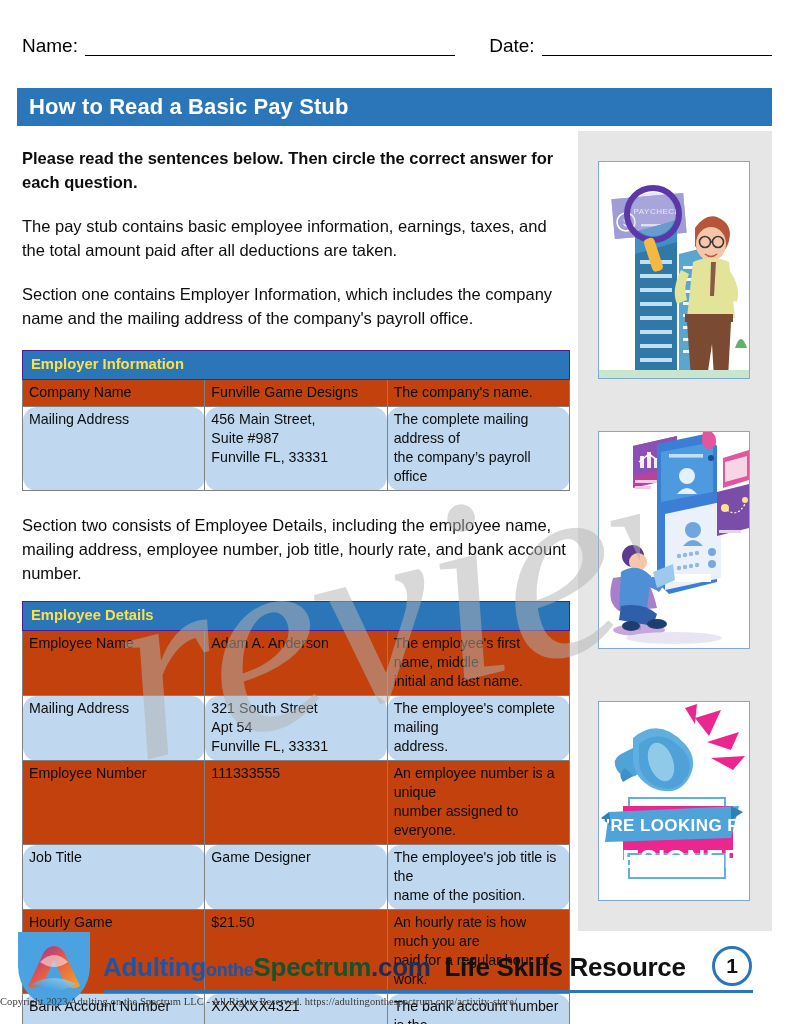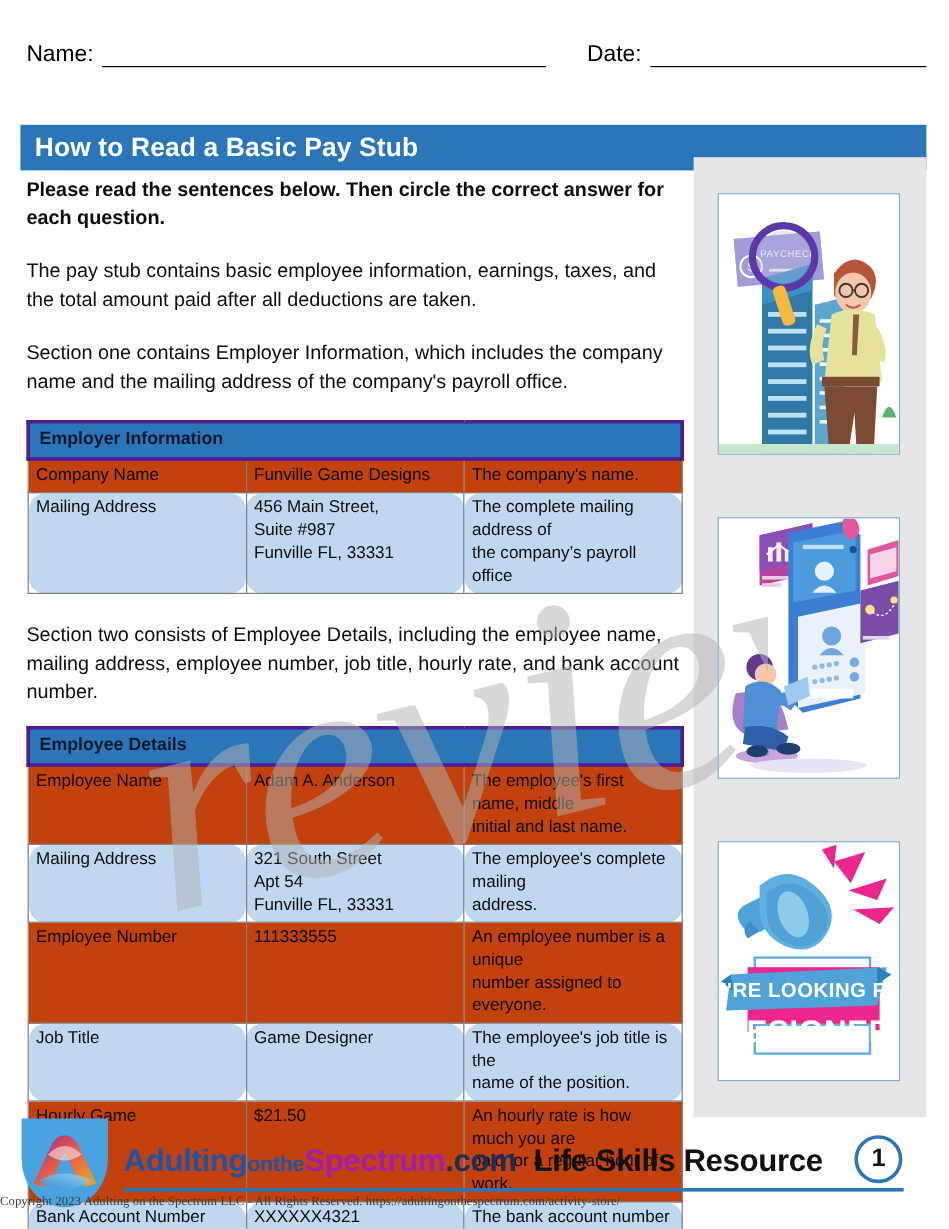"How to Read a Basic" .title-bar { top: 104px -> 88px }
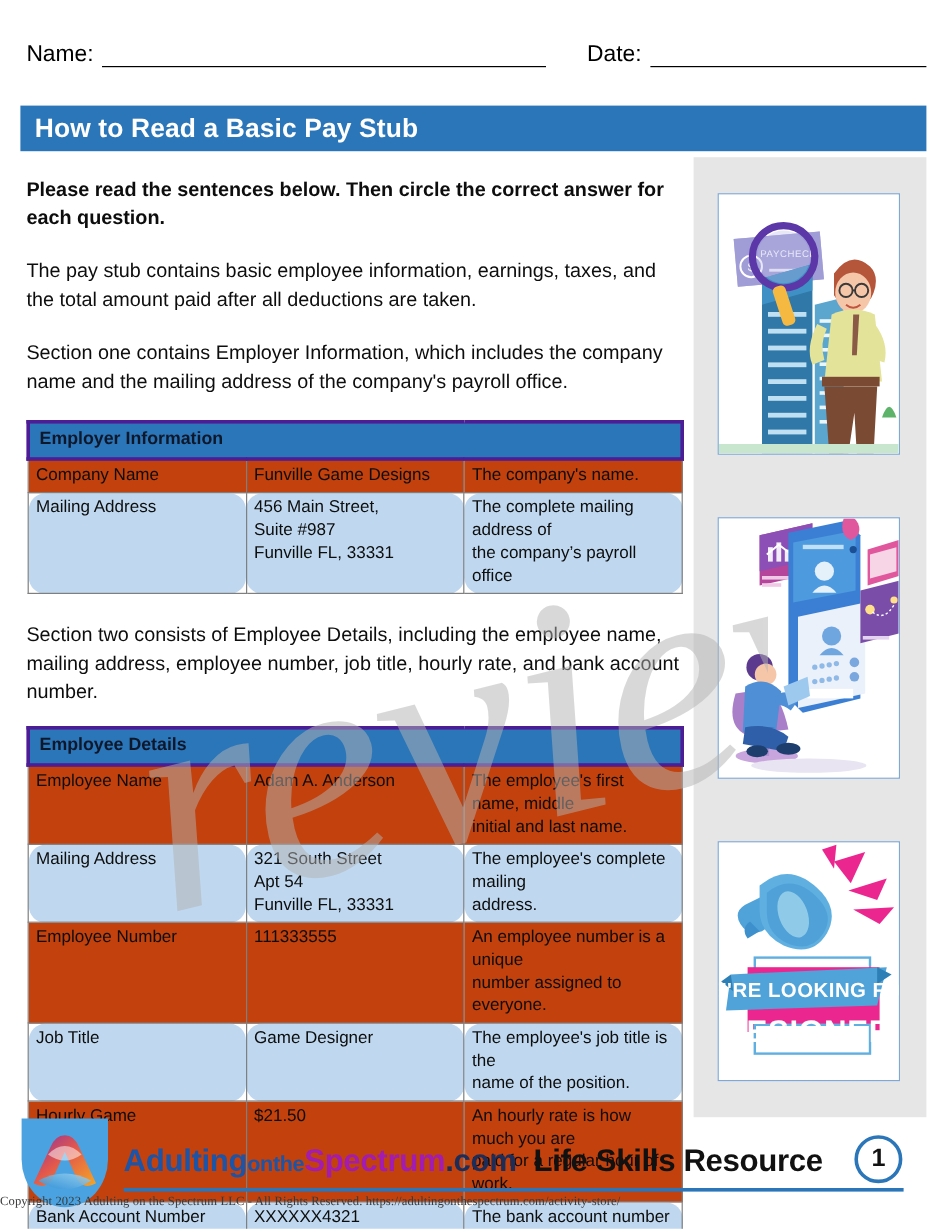"Employer Information" .tbl .hdr-cell { border: 3px solid #4c1d95 -> 1px solid #4c1d95; color: #0f172a -> #fde047 }
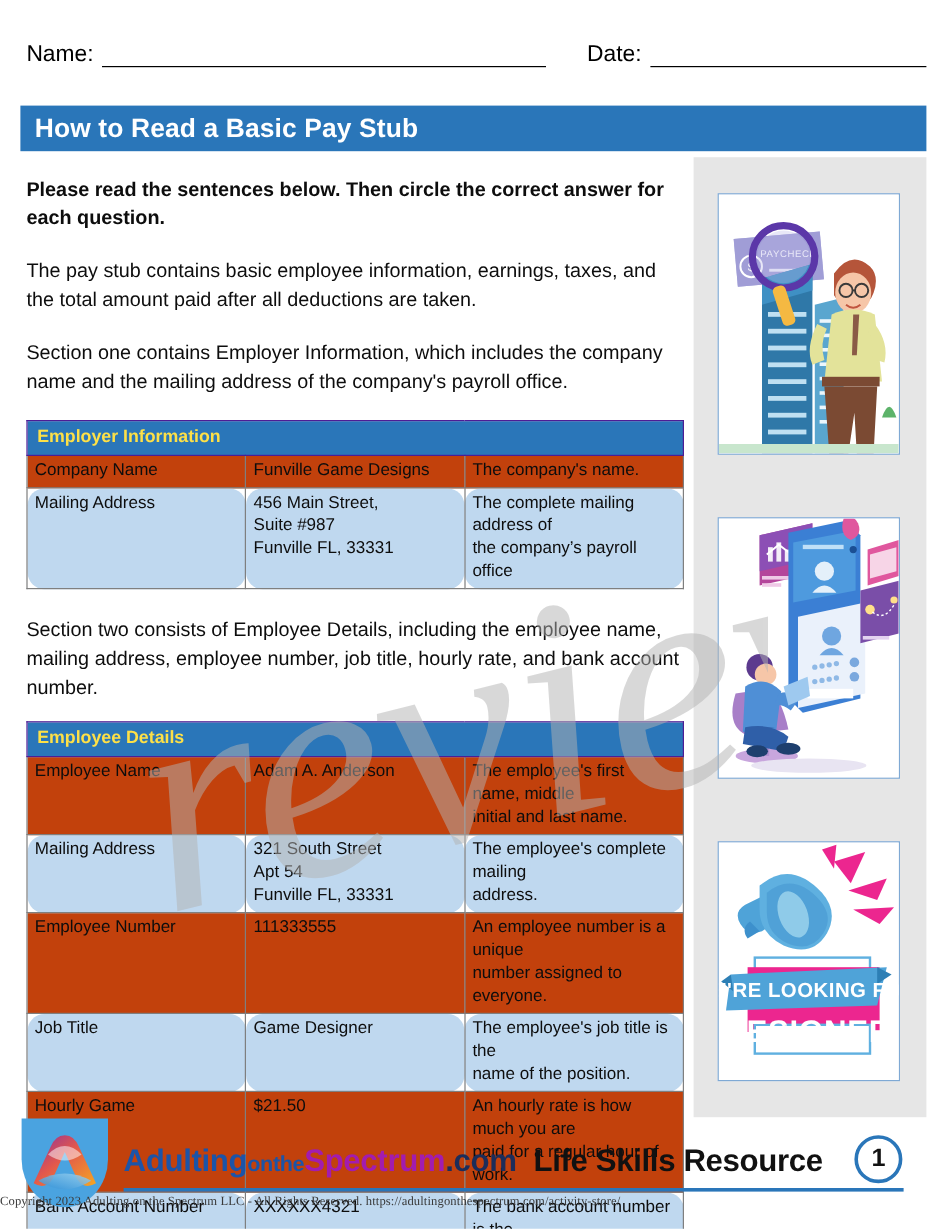"Spectrum" .brand .w-spectrum { color: #a21caf -> #14532d }
